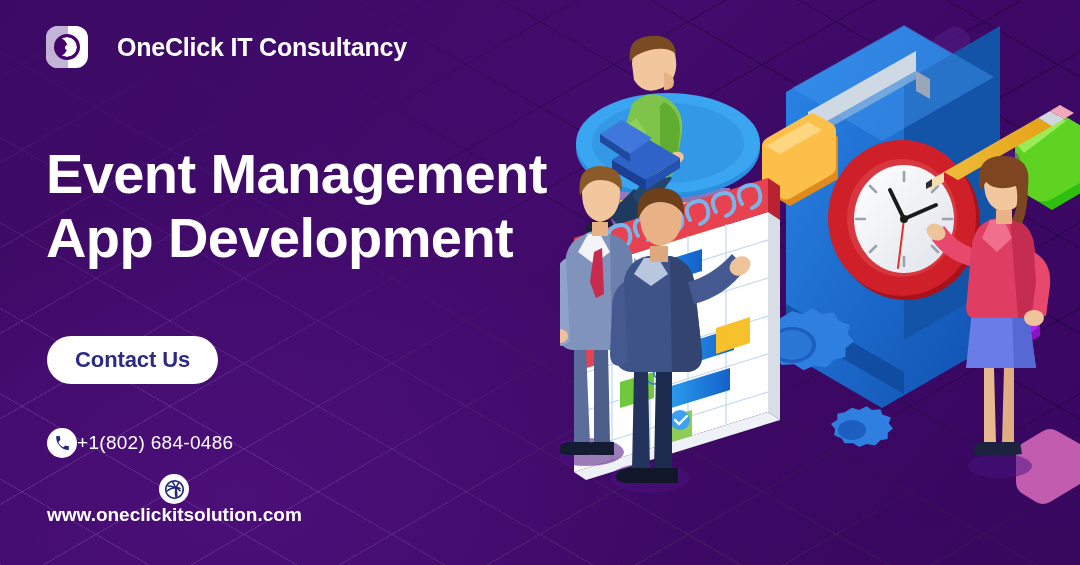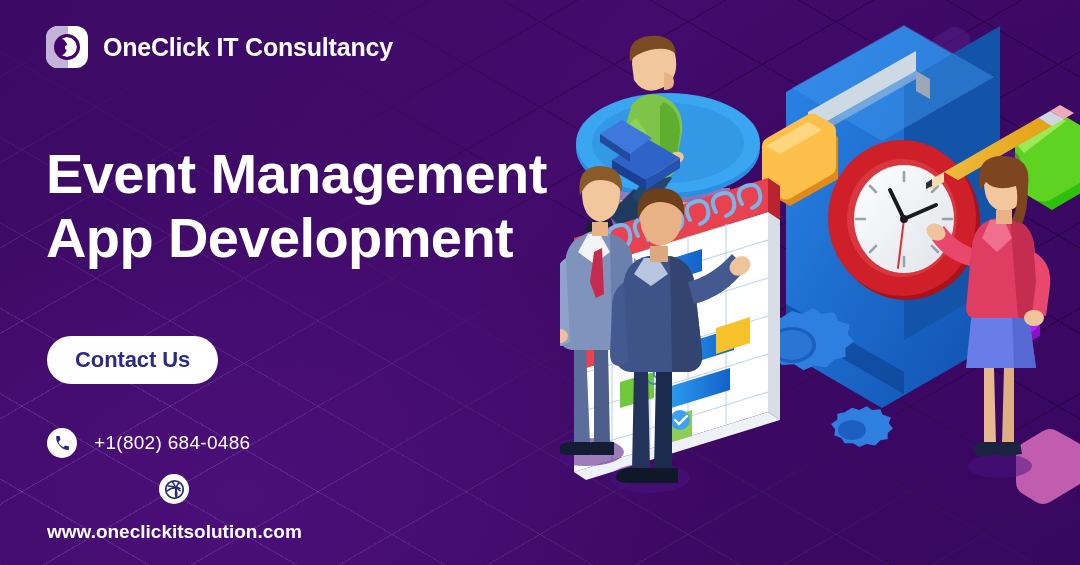"OneClick IT Consultancy" .brand { gap: 15px -> 29px }
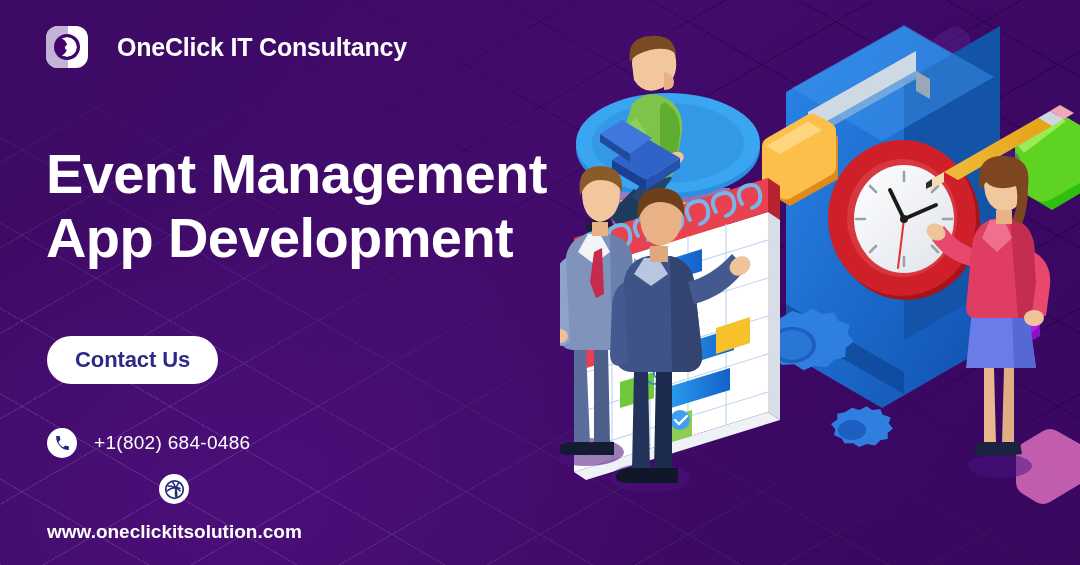"+1(802) 684-0486" .contact-row { gap: 17px -> none }
